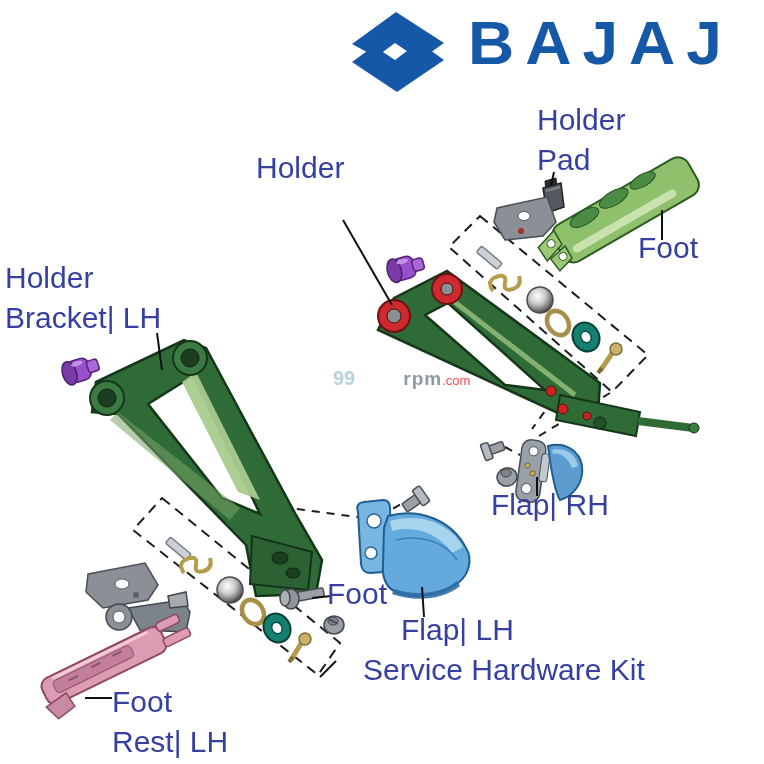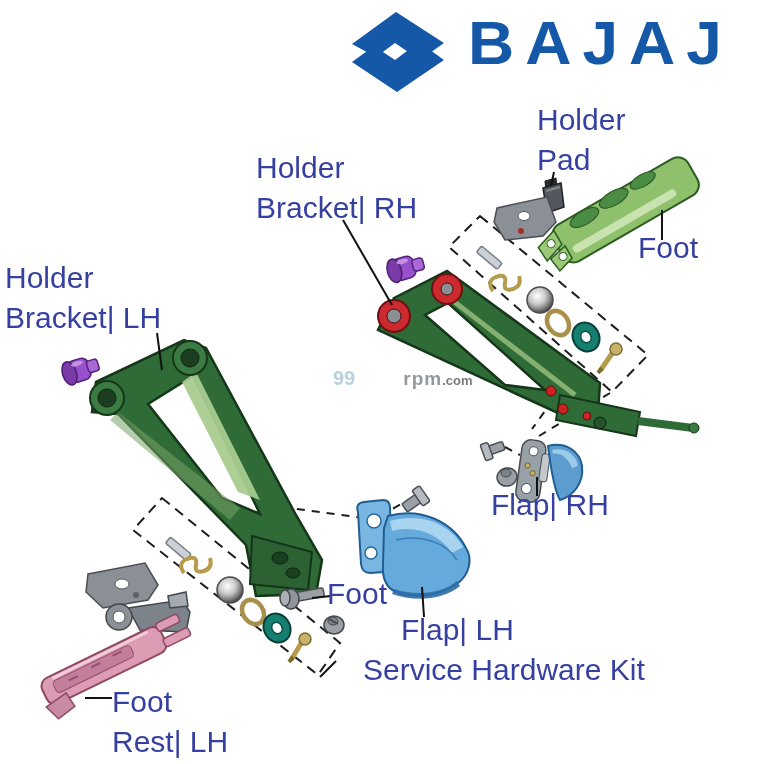"Bracket| RH" span { html: <span>Bracket| RH</span> -> none }
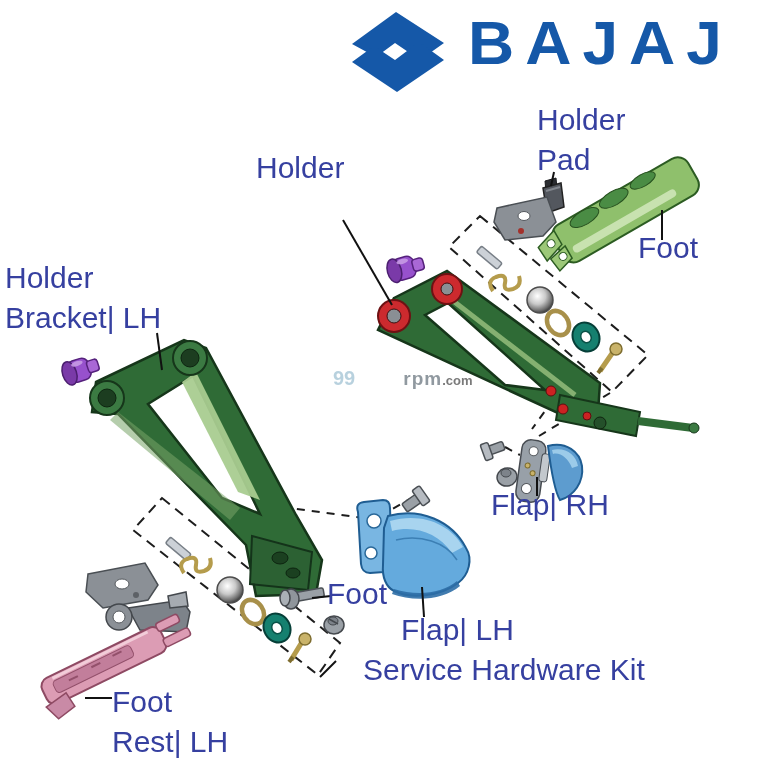".com" #watermark .w3 { color: #737373 -> #ef4444; font-weight: bold -> normal }
